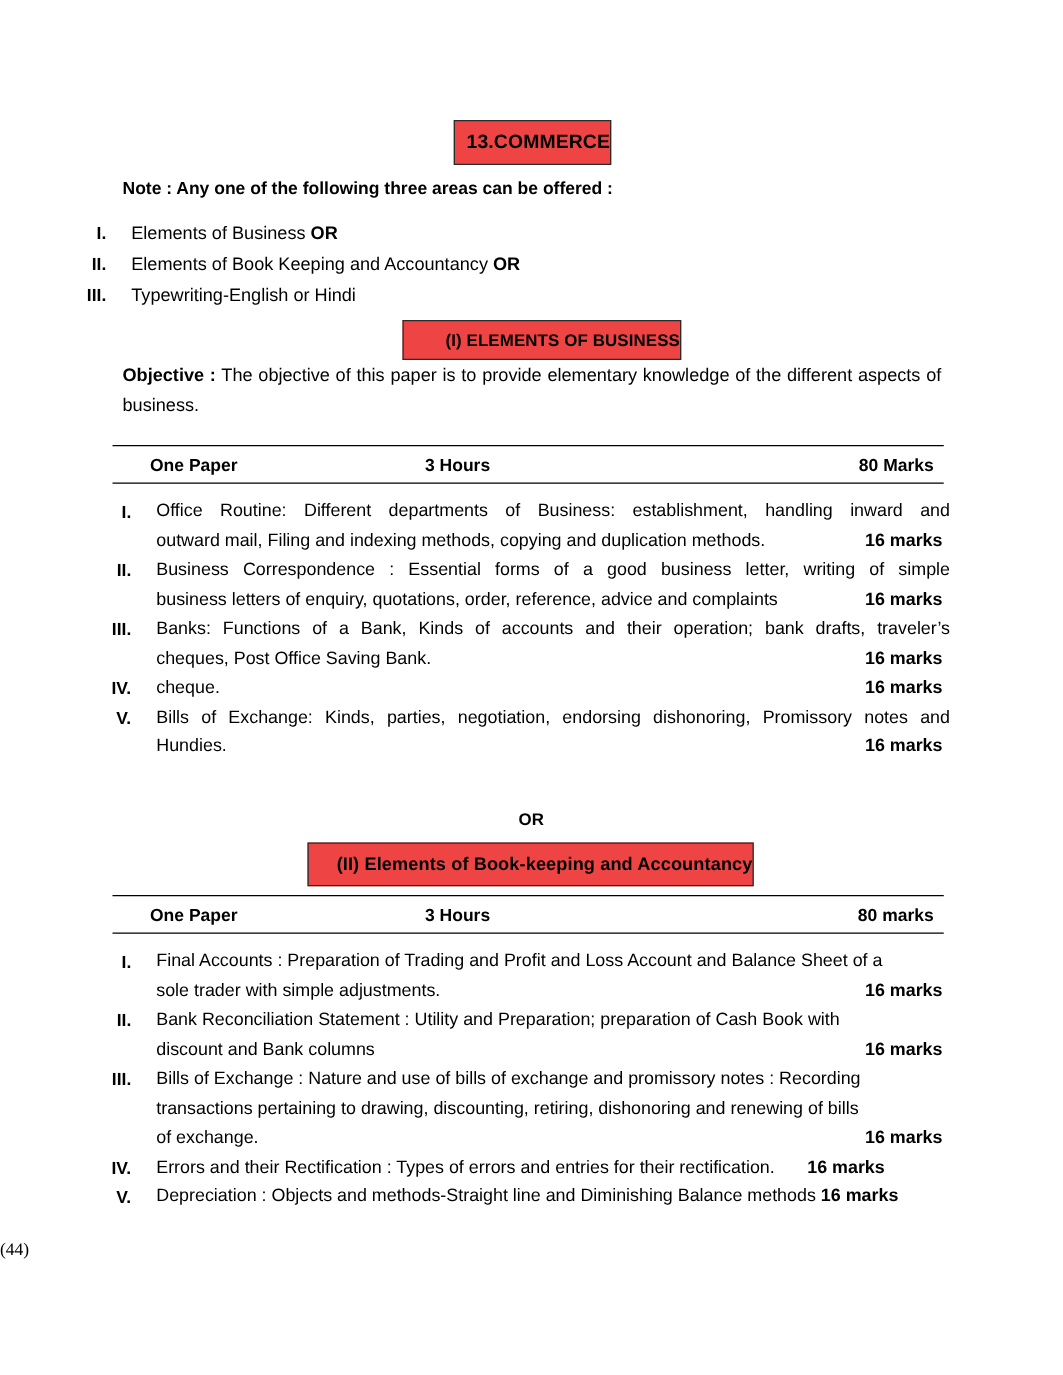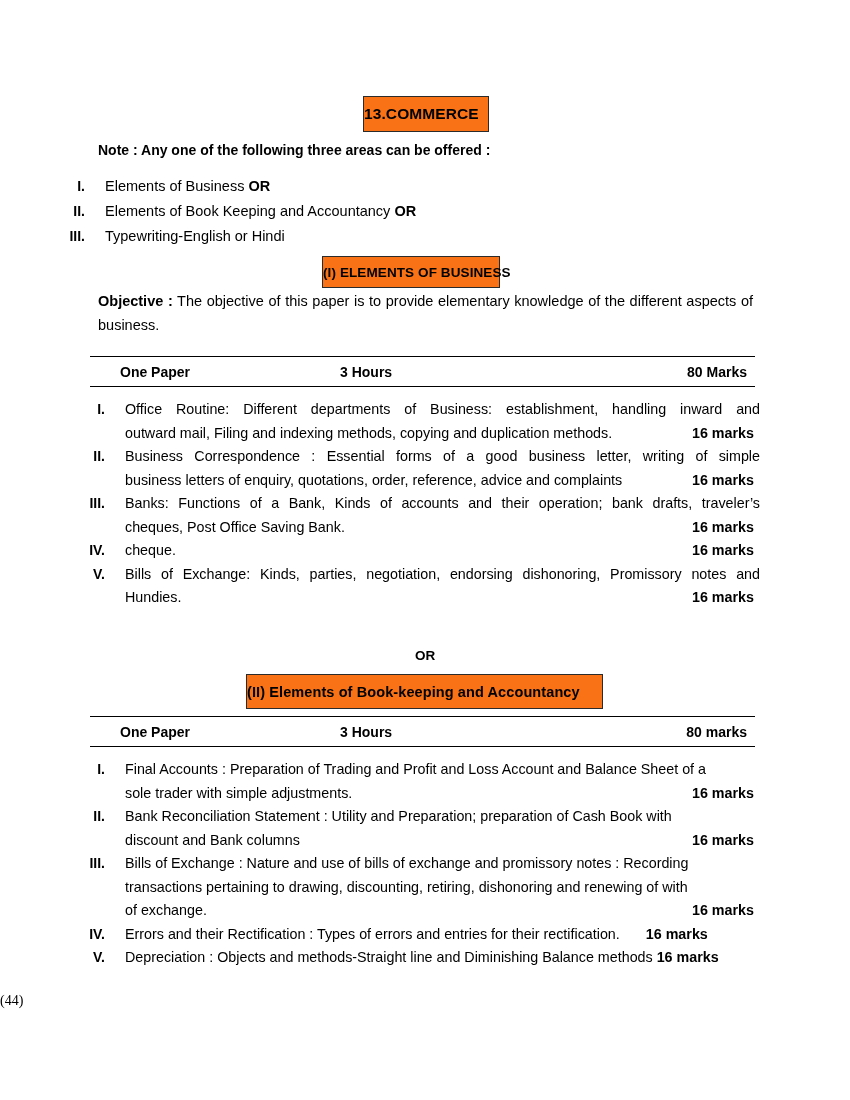"13.COMMERCE" .boxed { background: #f97316 -> #ef4444; justify-content: flex-start -> flex-end }
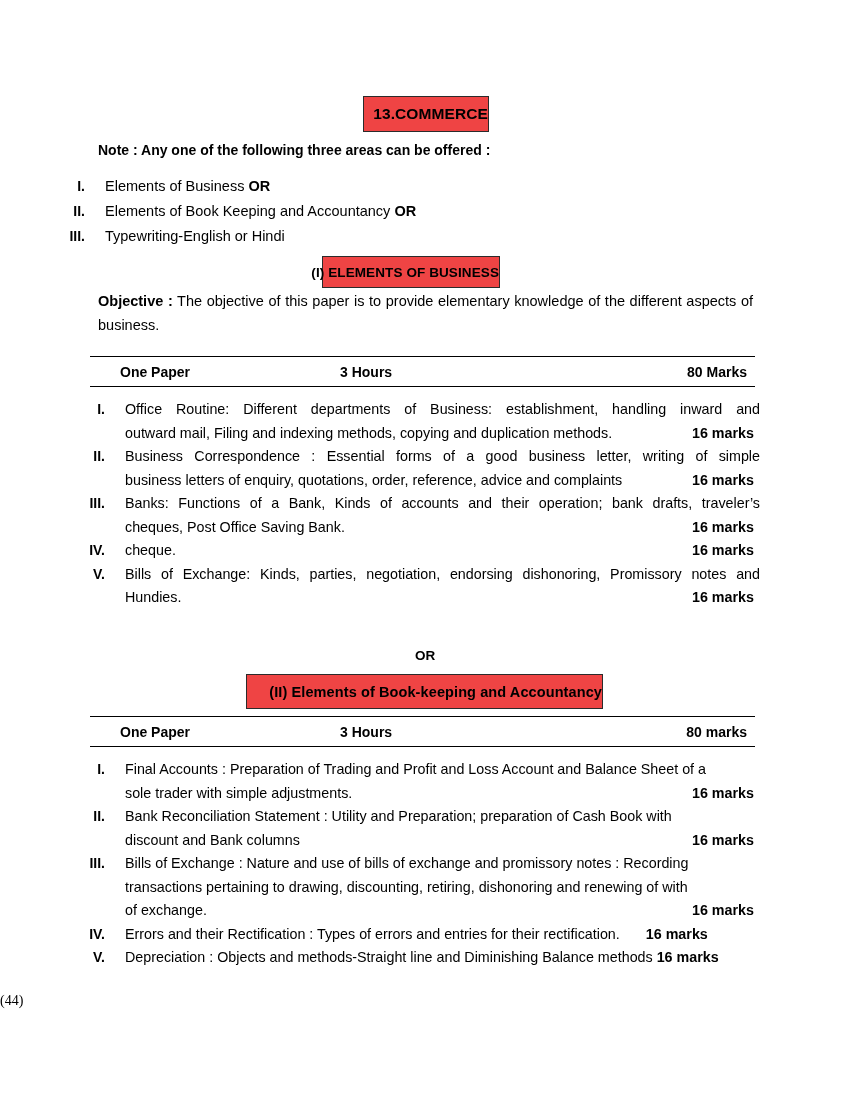"(I) ELEMENTS OF BUSINESS" #box-section-one { width: 178px -> 223px }
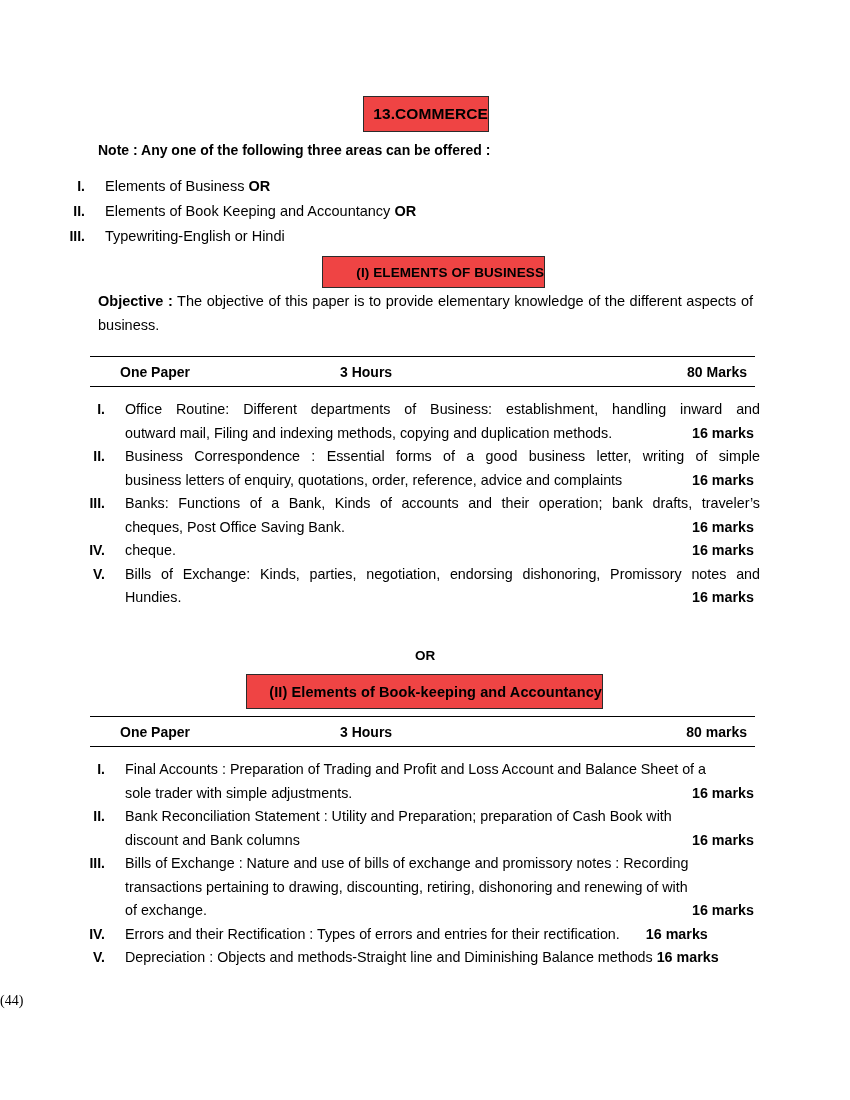"transactions pertaining to drawing," div { text: with -> bills }
